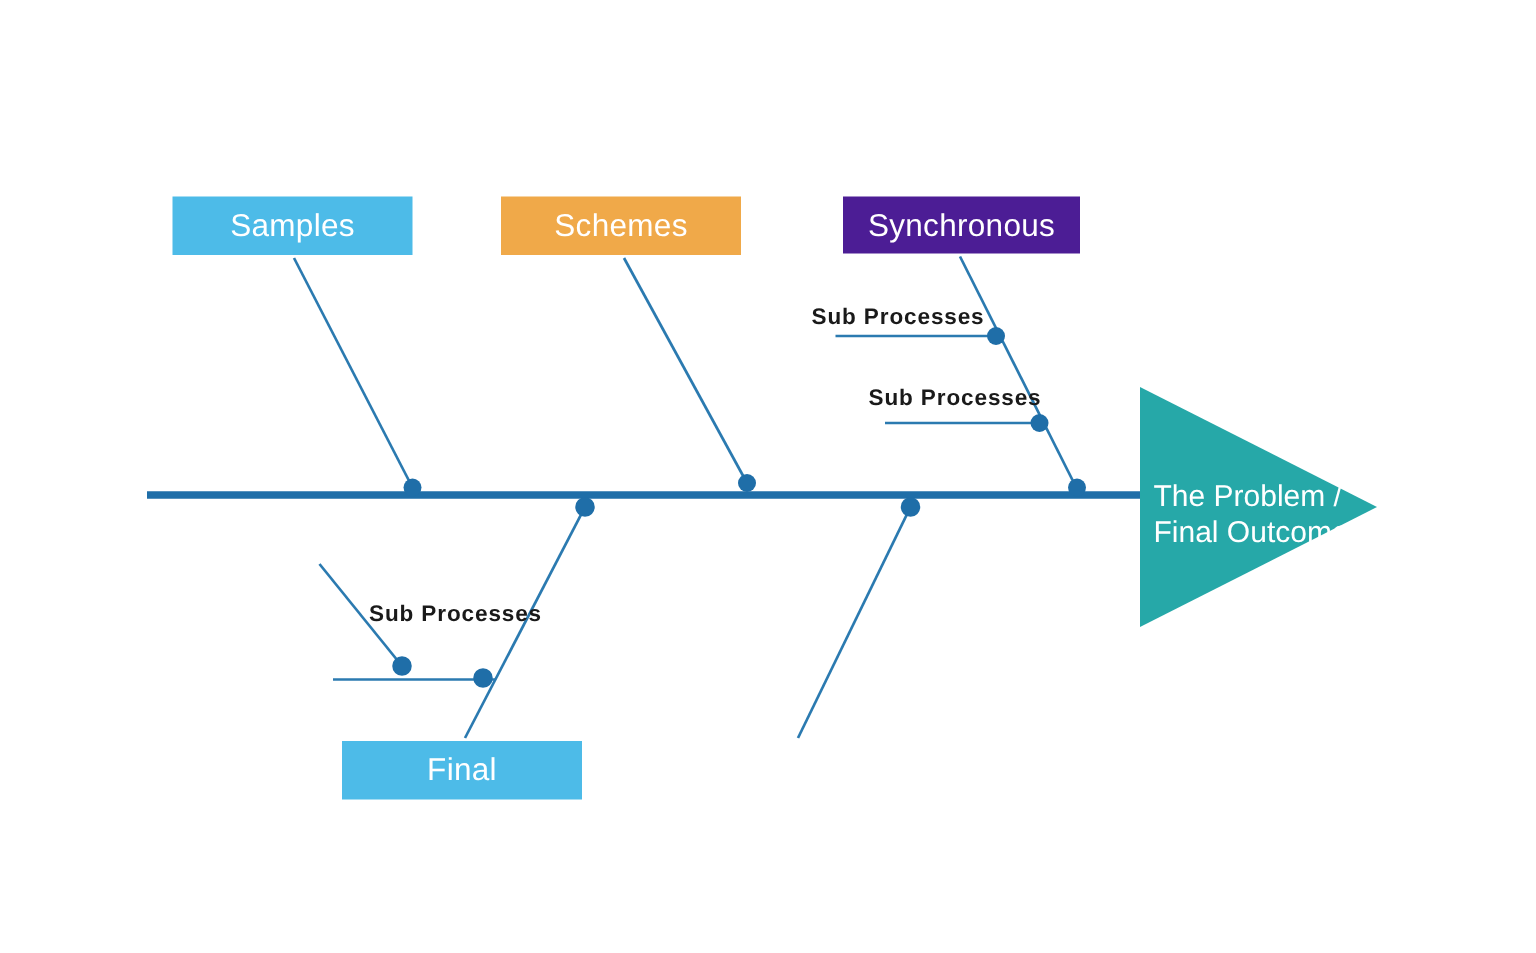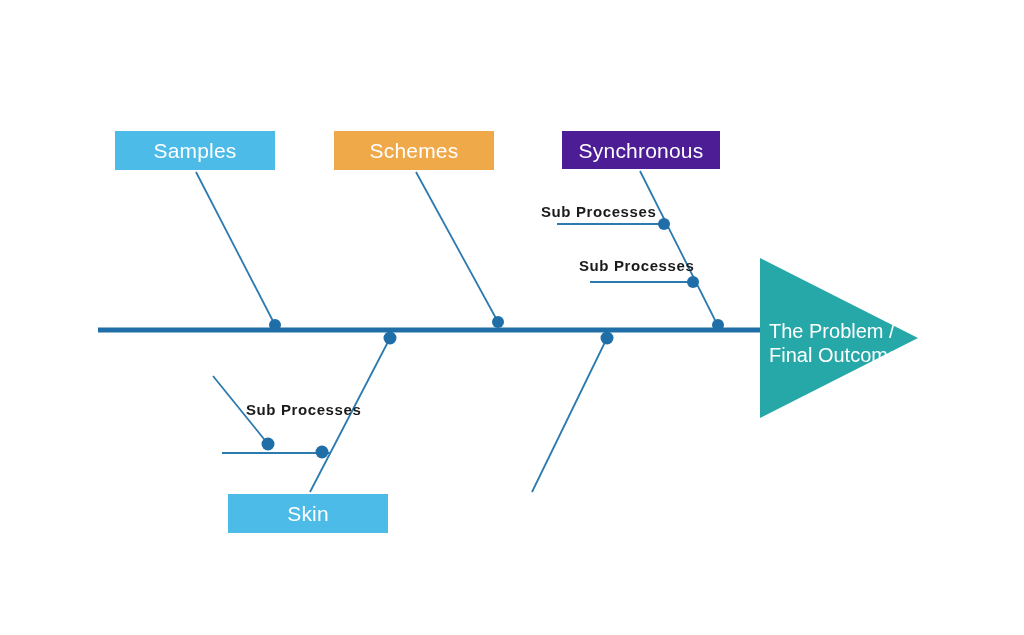"Skin" span { text: Skin -> Final }
